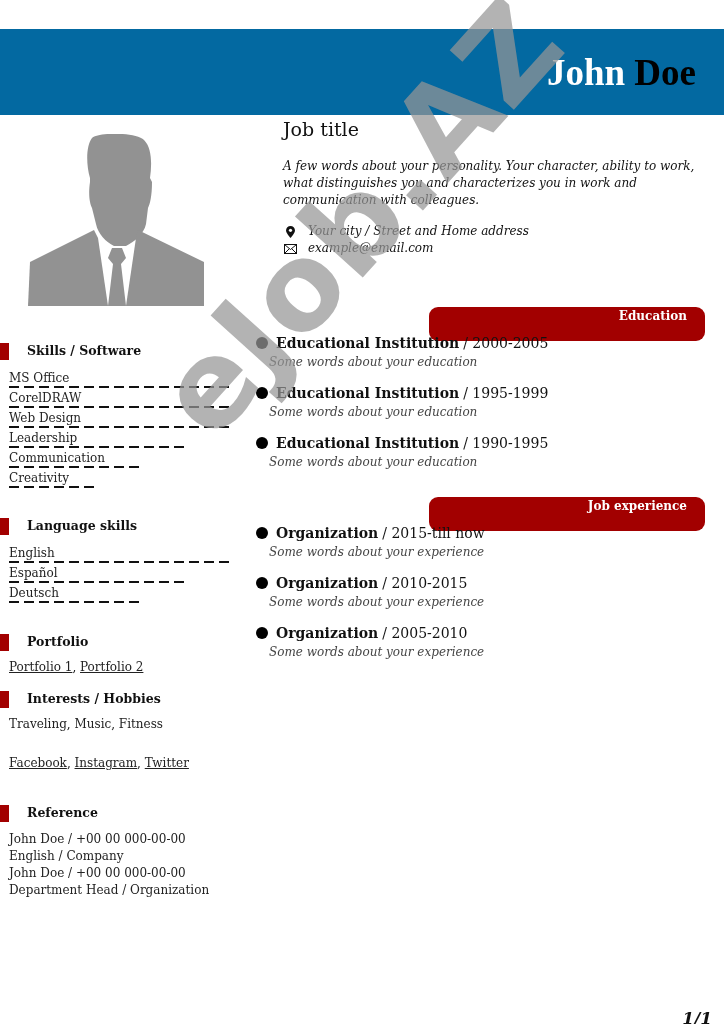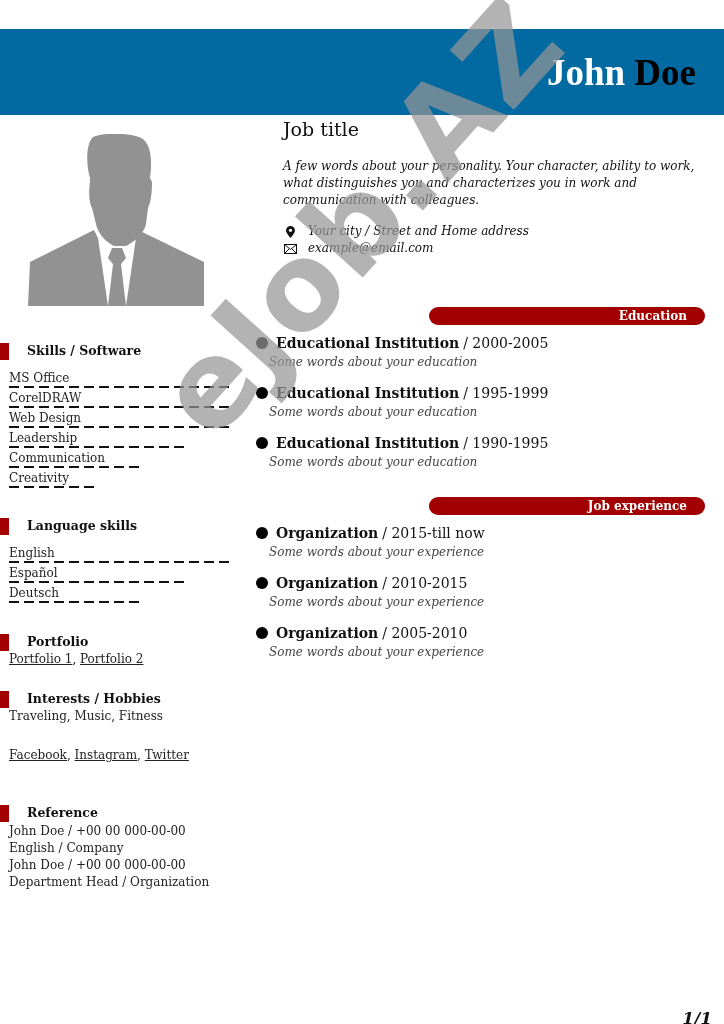"Education" .band { height: 18px -> 34px }
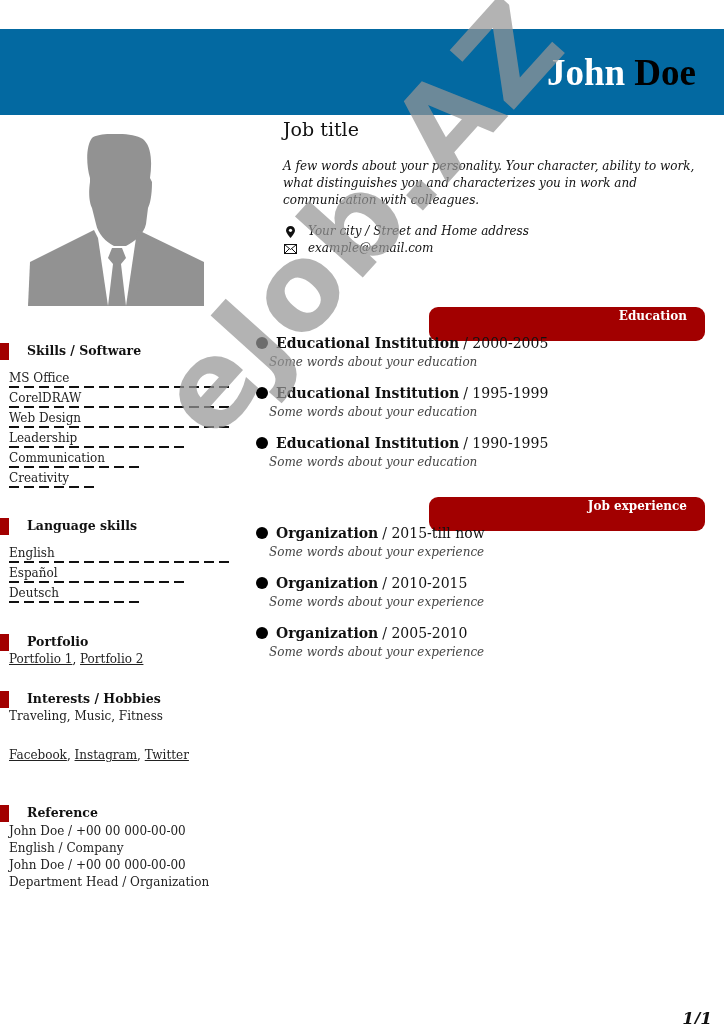"Portfolio 1, Portfolio 2" .sec-body { margin-top: 0 -> 8px }
